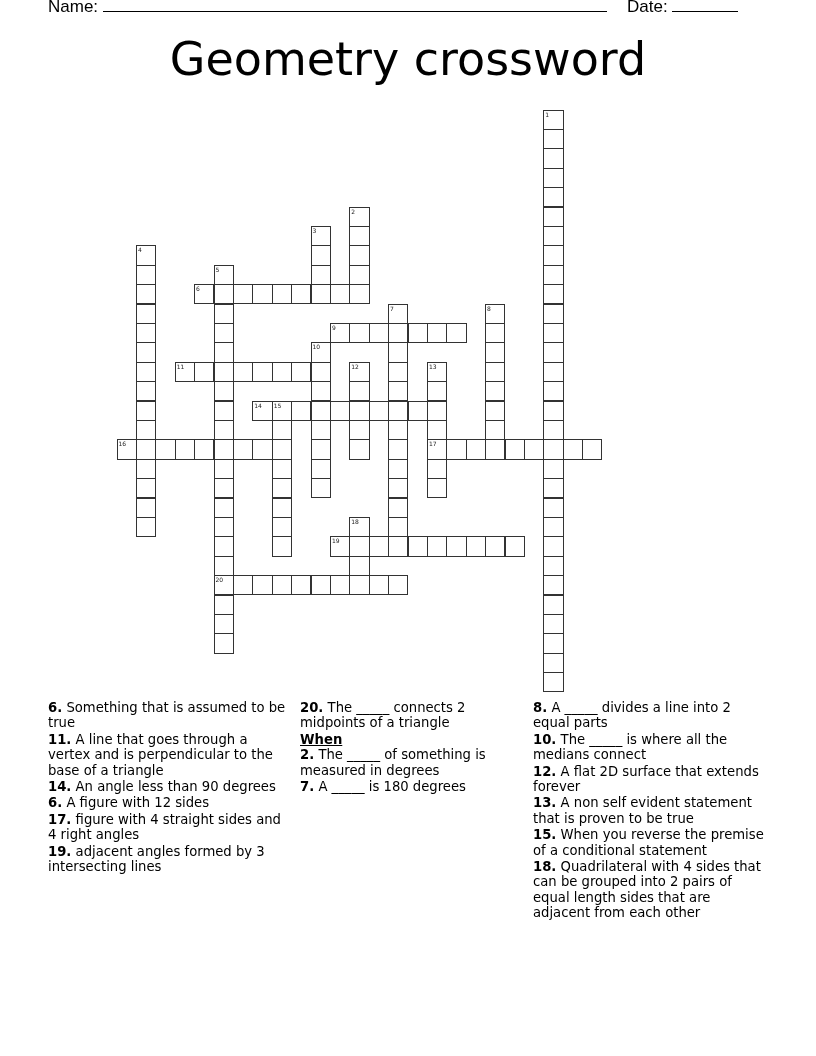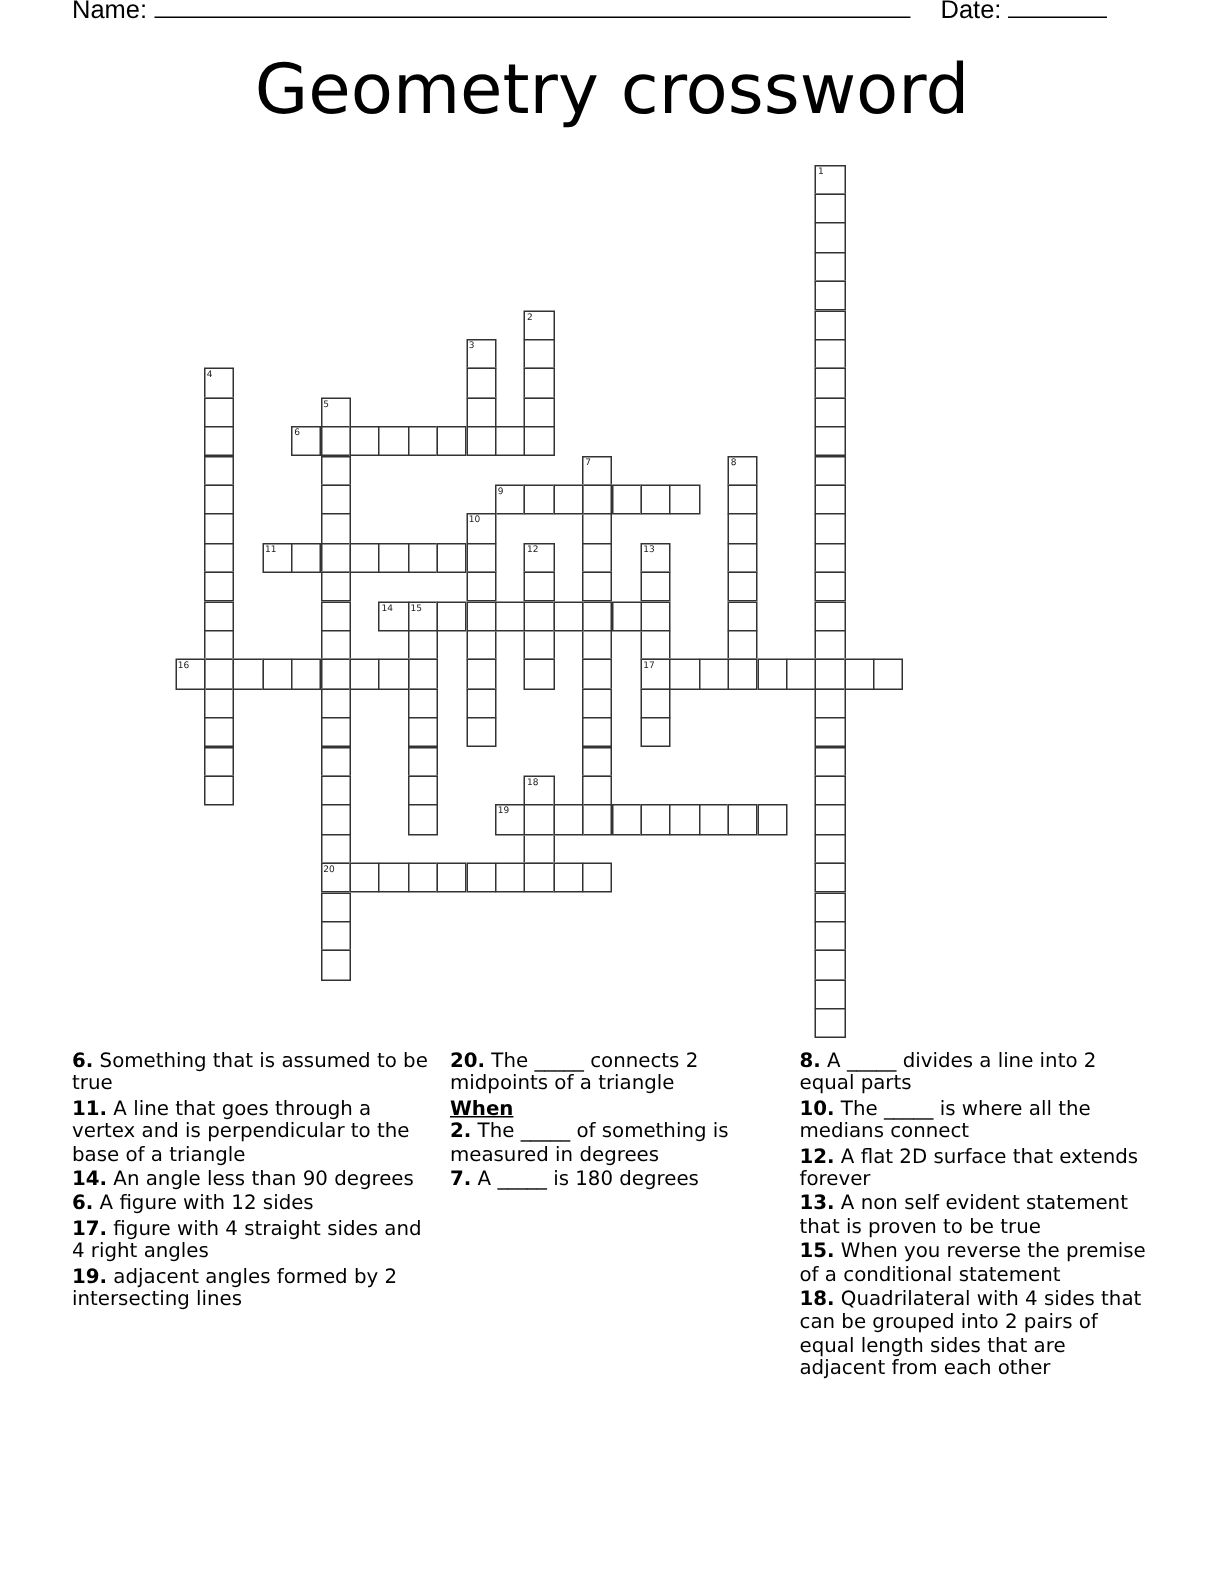"adjacent angles formed by 2" span { text: 2 -> 3 }
